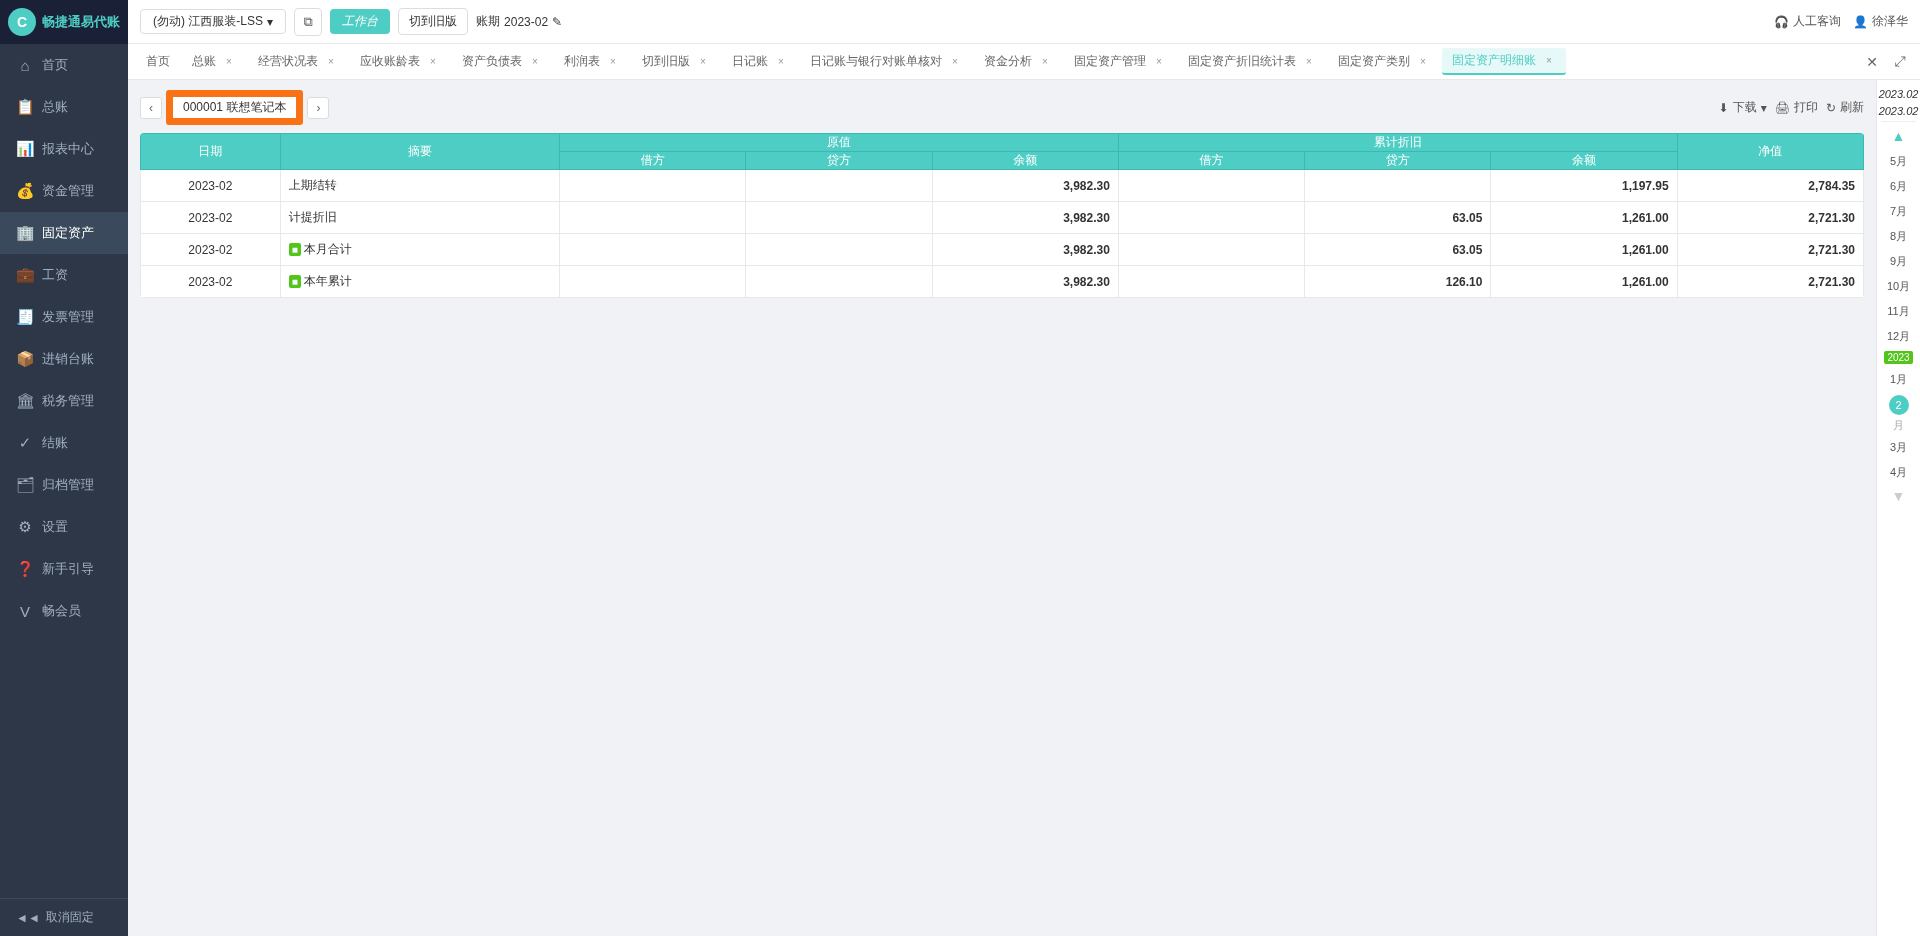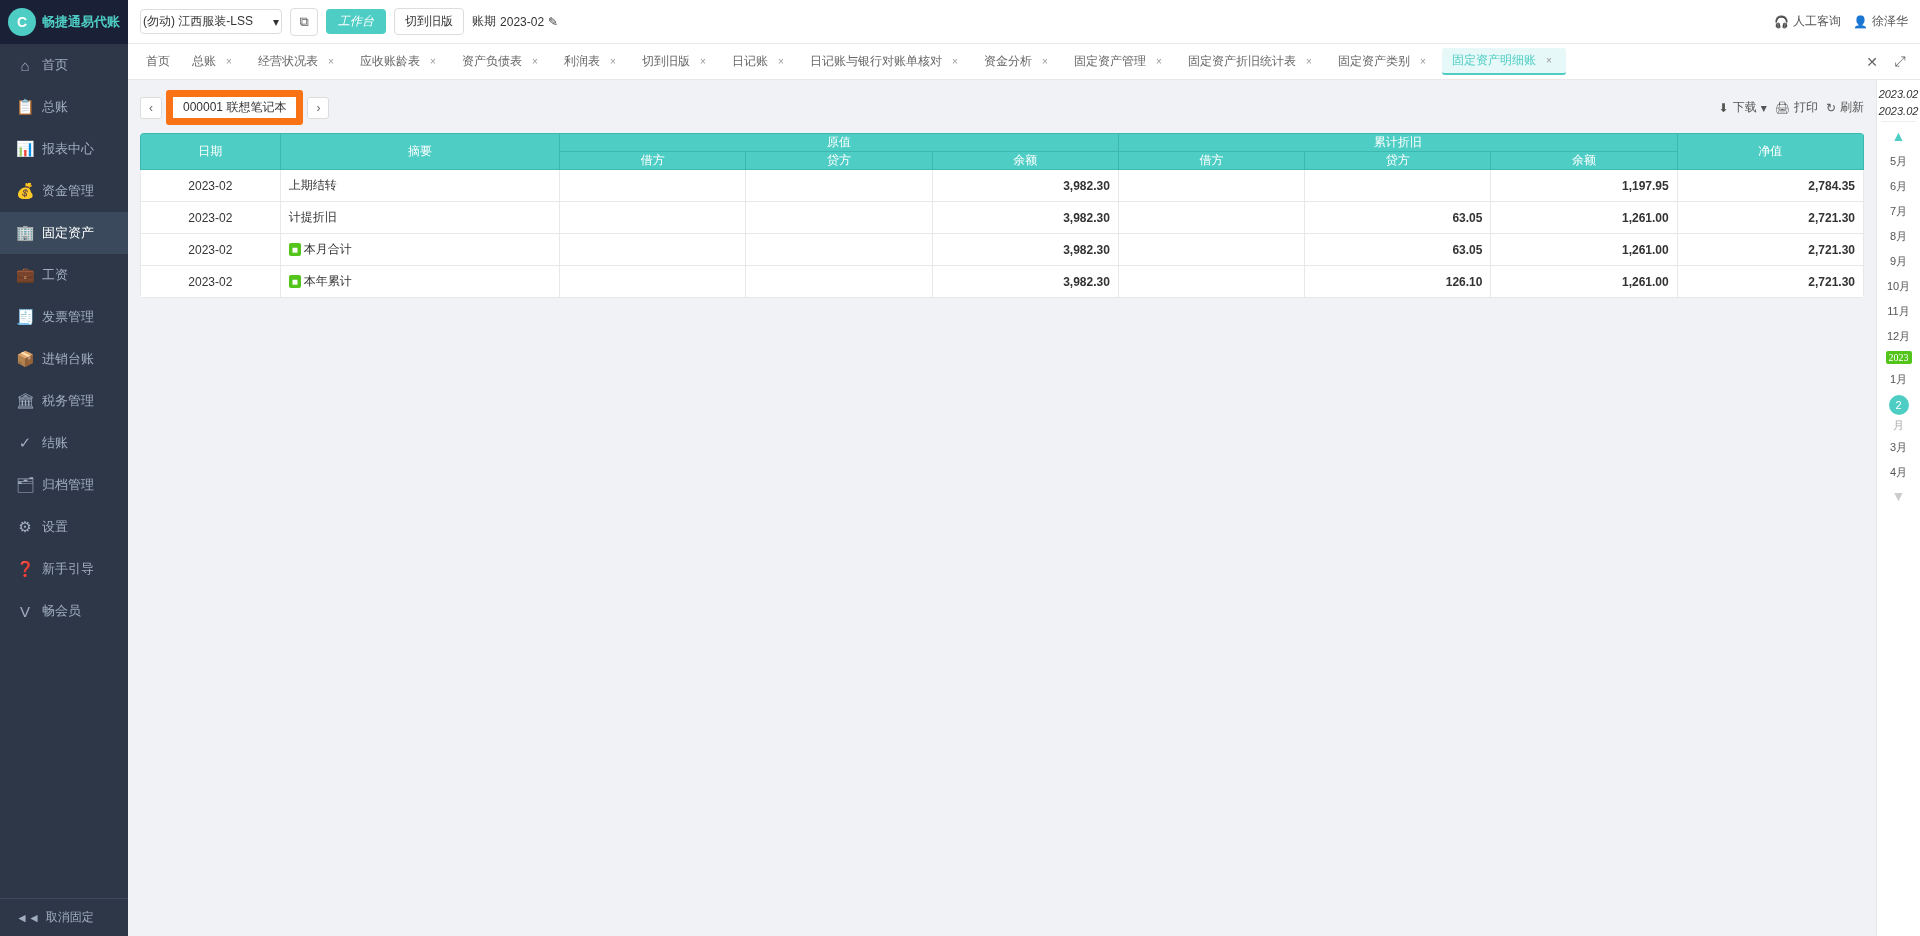"(勿动) 江西服装-LSS" .topbar-company { gap: 20px -> 4px; padding: 3px 2px -> 3px 12px }
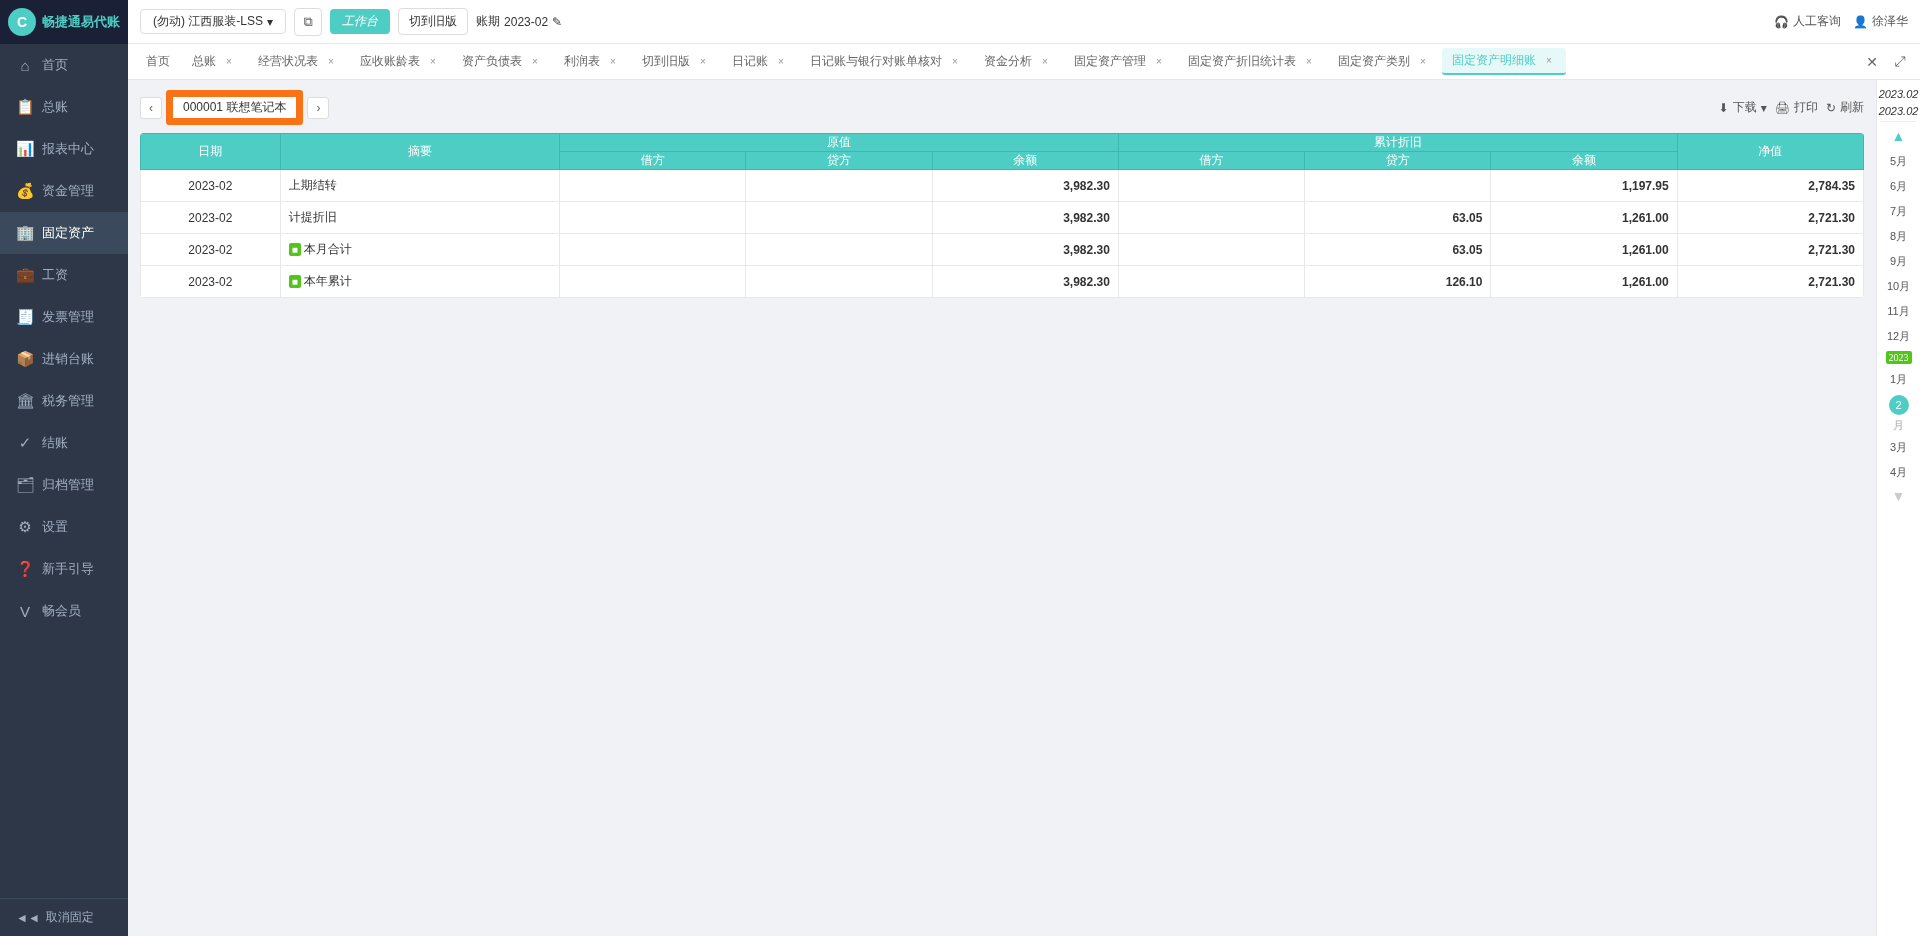"2023" .year-badge { font-family: Liberation Serif, serif -> none }
